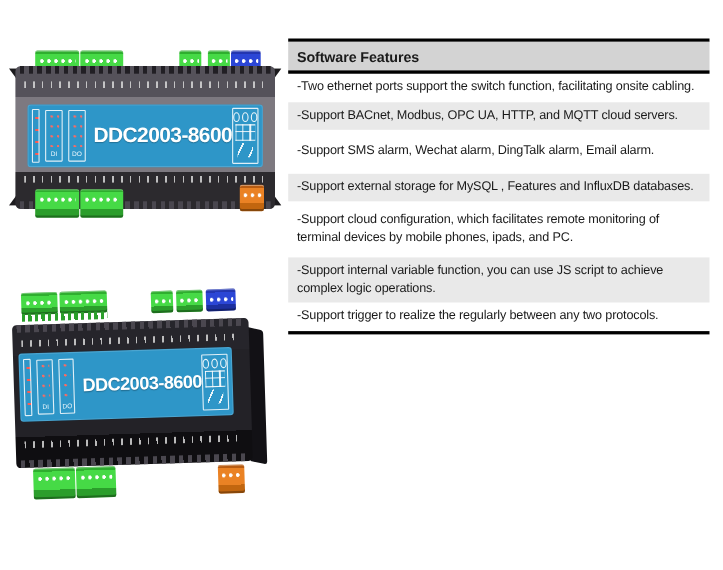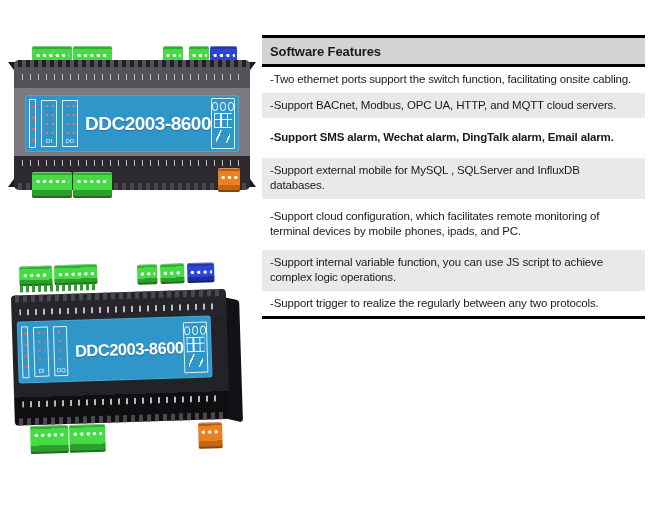"-Support SMS alarm, Wechat alarm," .frow.single { font-weight: bold -> none }
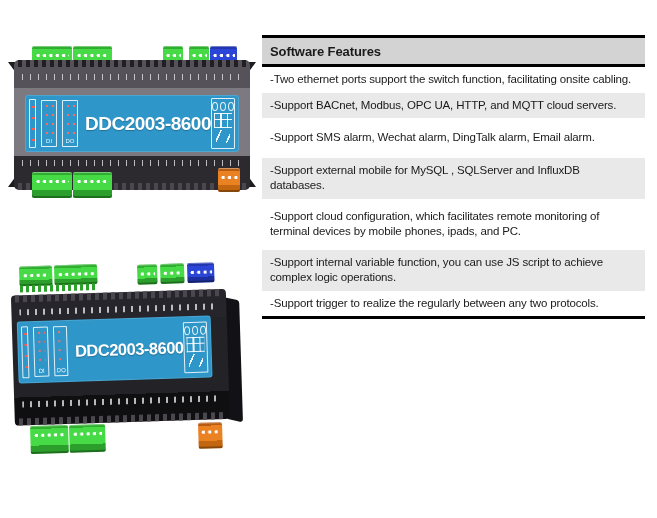"-Support external mobile for MySQL" div.frow { text: mobile for MySQL , SQLServer -> storage for MySQL , Features }
